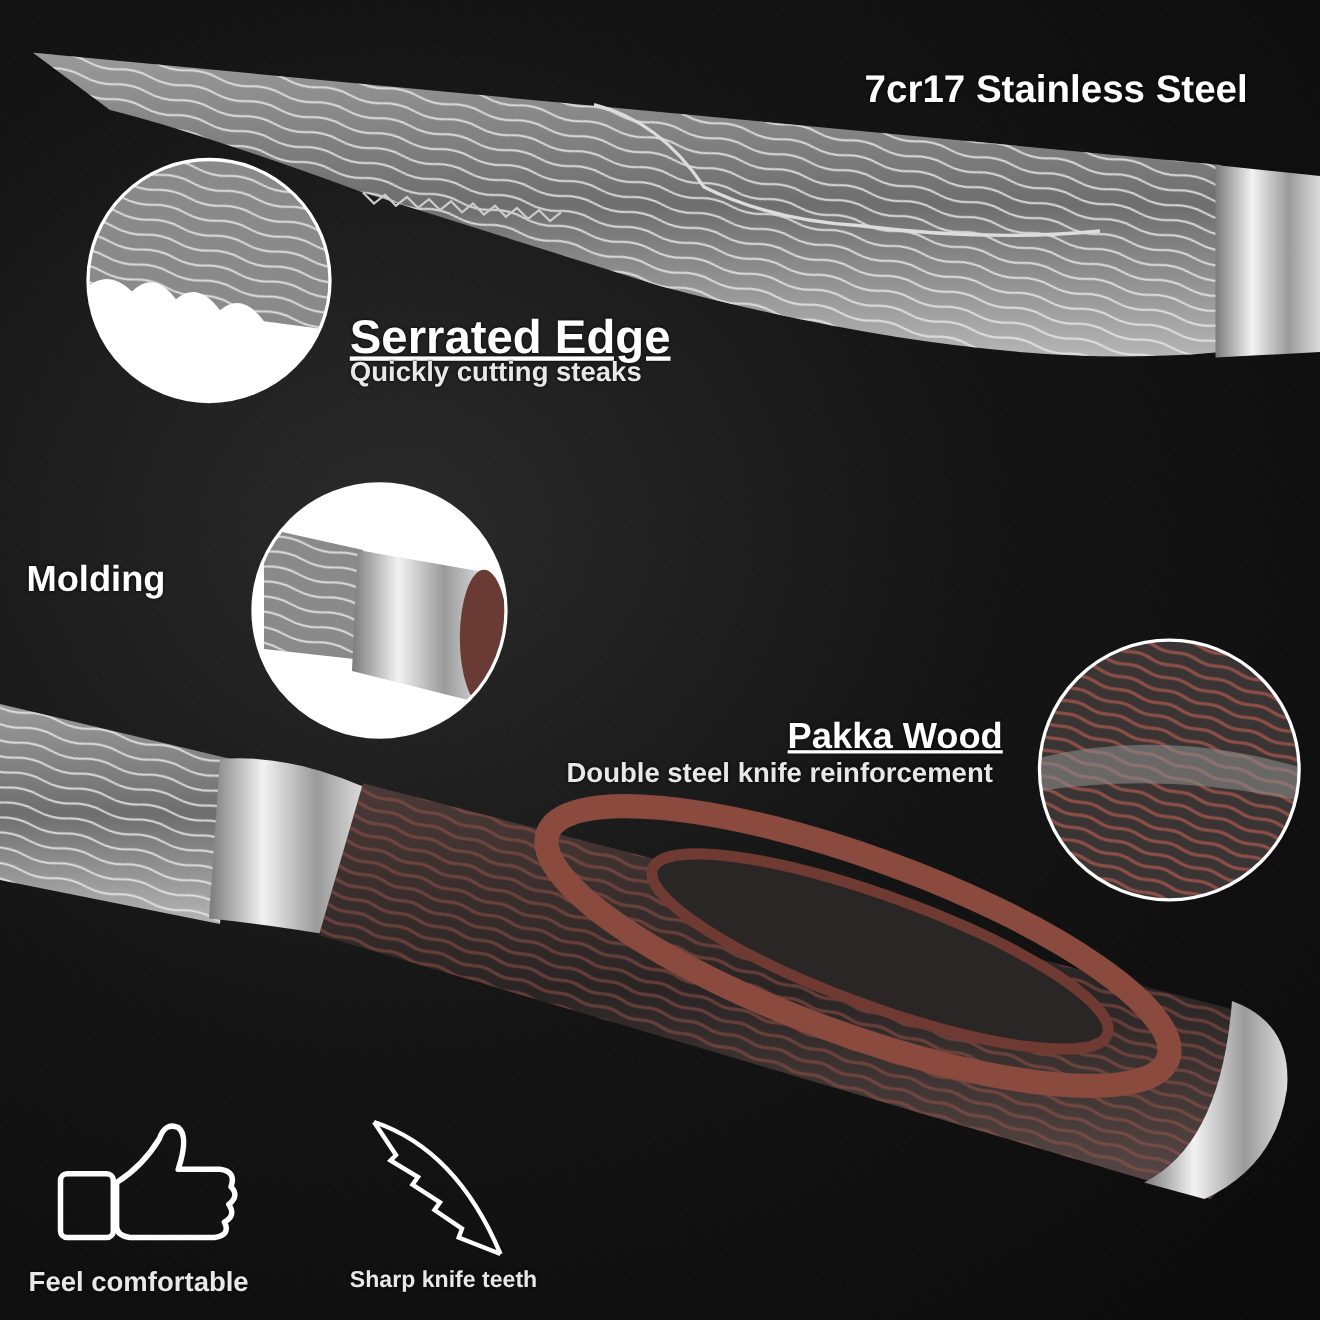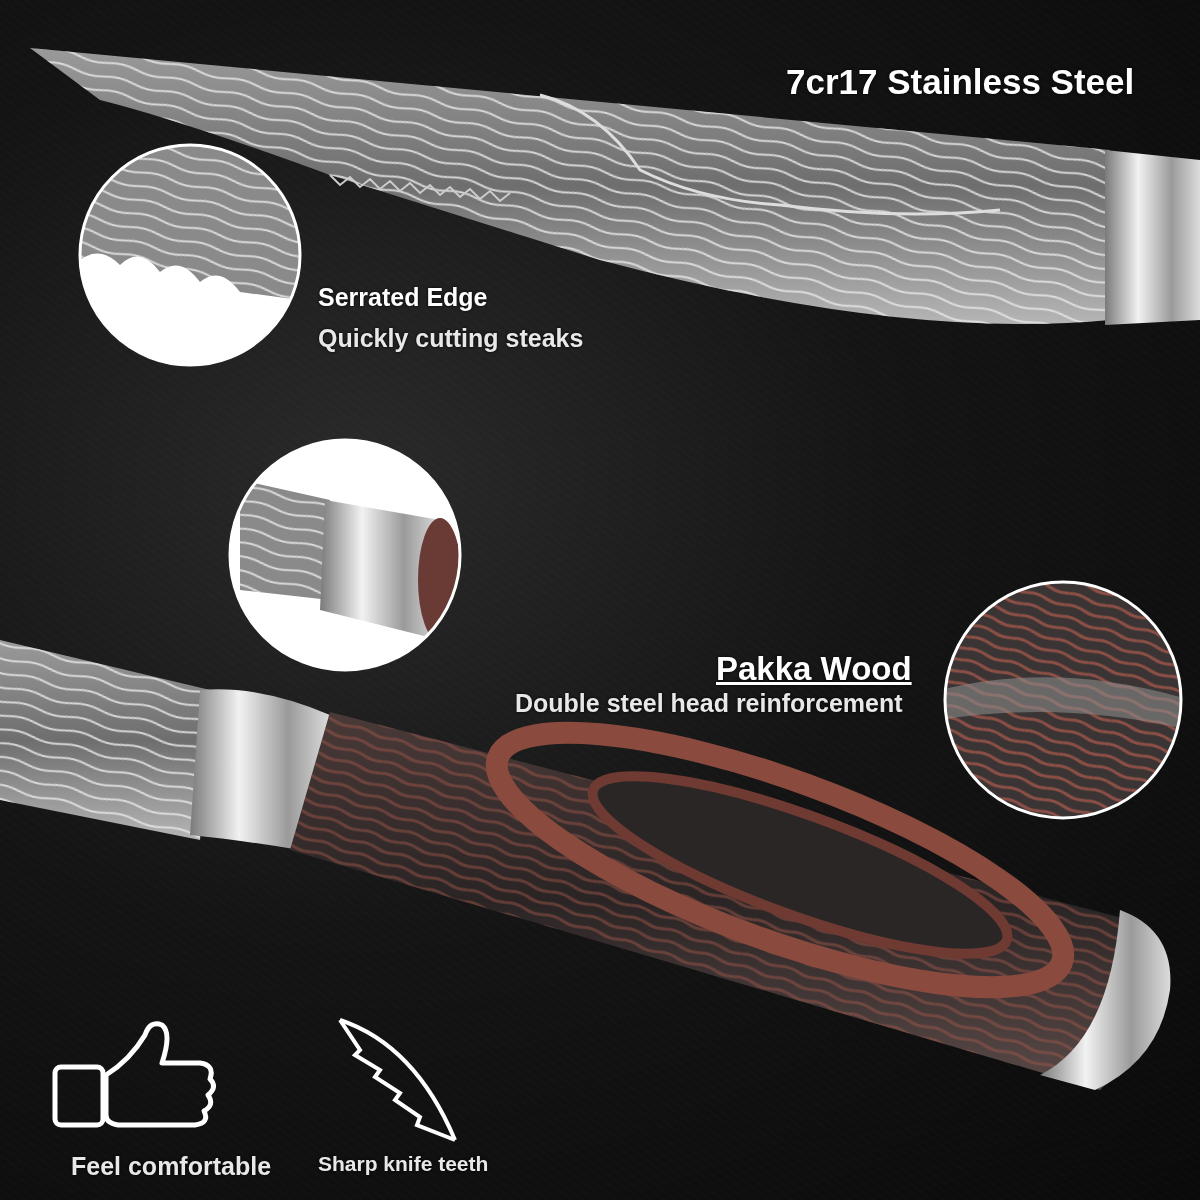"Serrated Edge" .t-serr { font-size: 25px -> 43px; text-decoration: none -> underline }
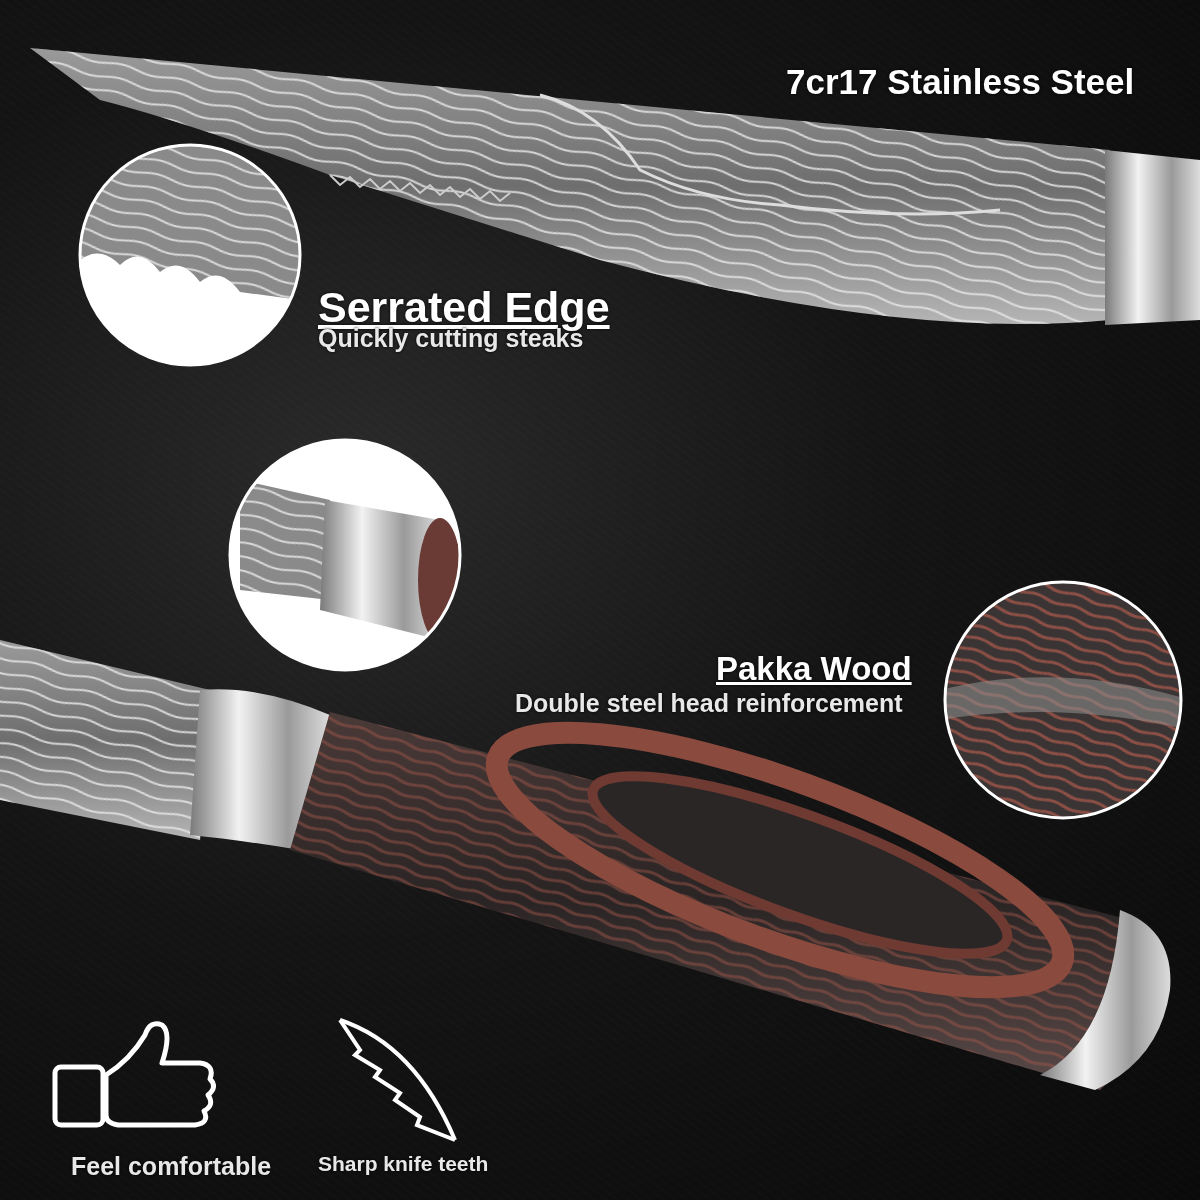"Molding" div { html: none -> <div>Molding</div> }
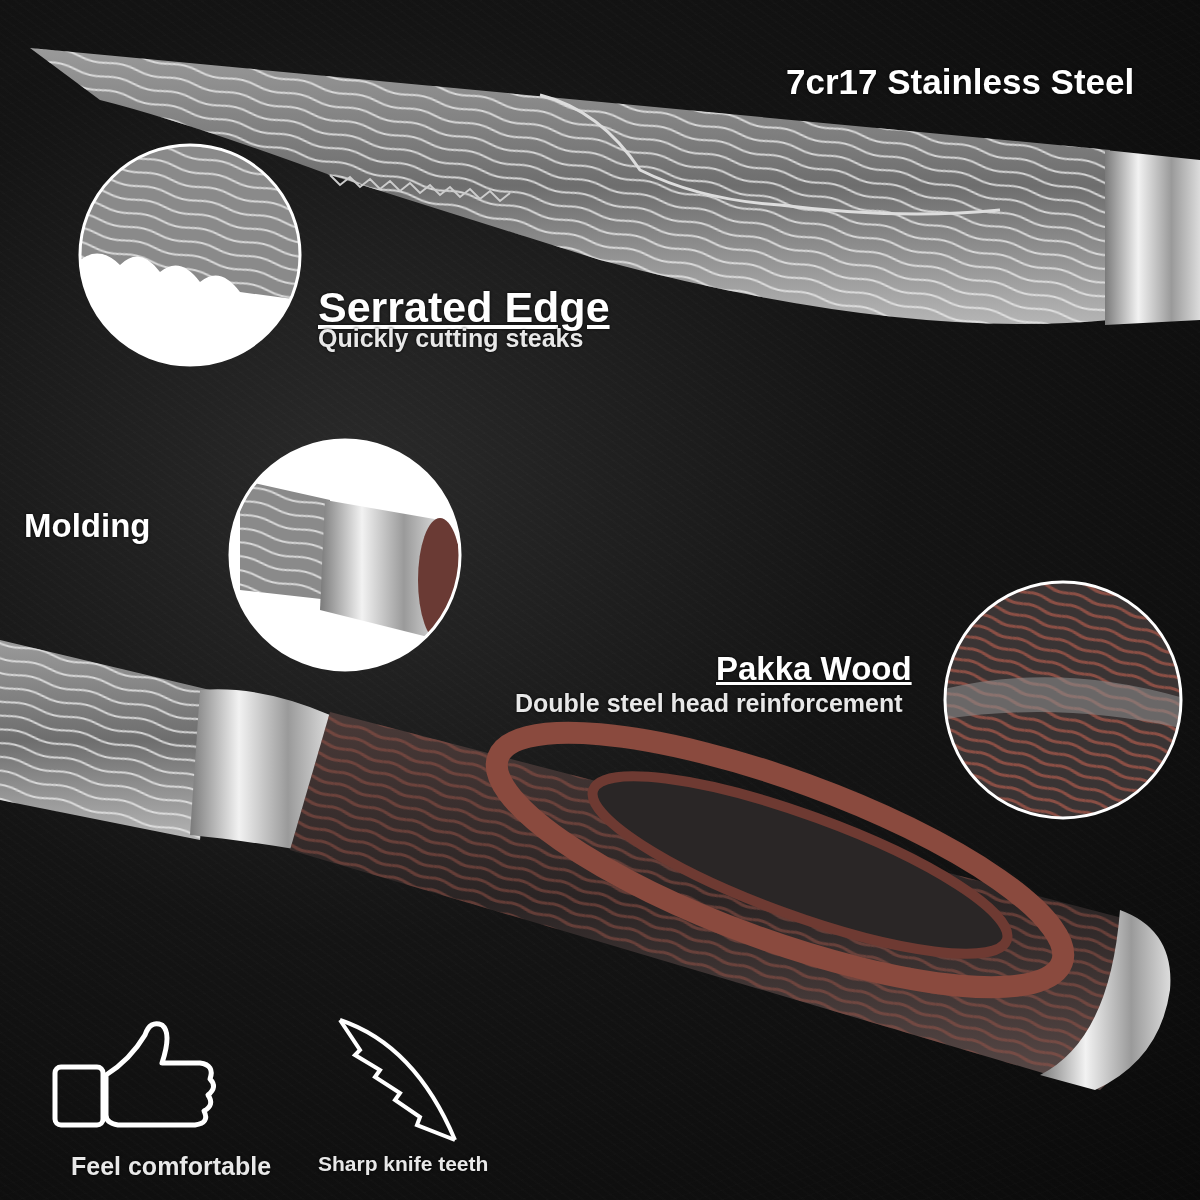"Double steel head reinforcement" div.label { text: head -> knife }
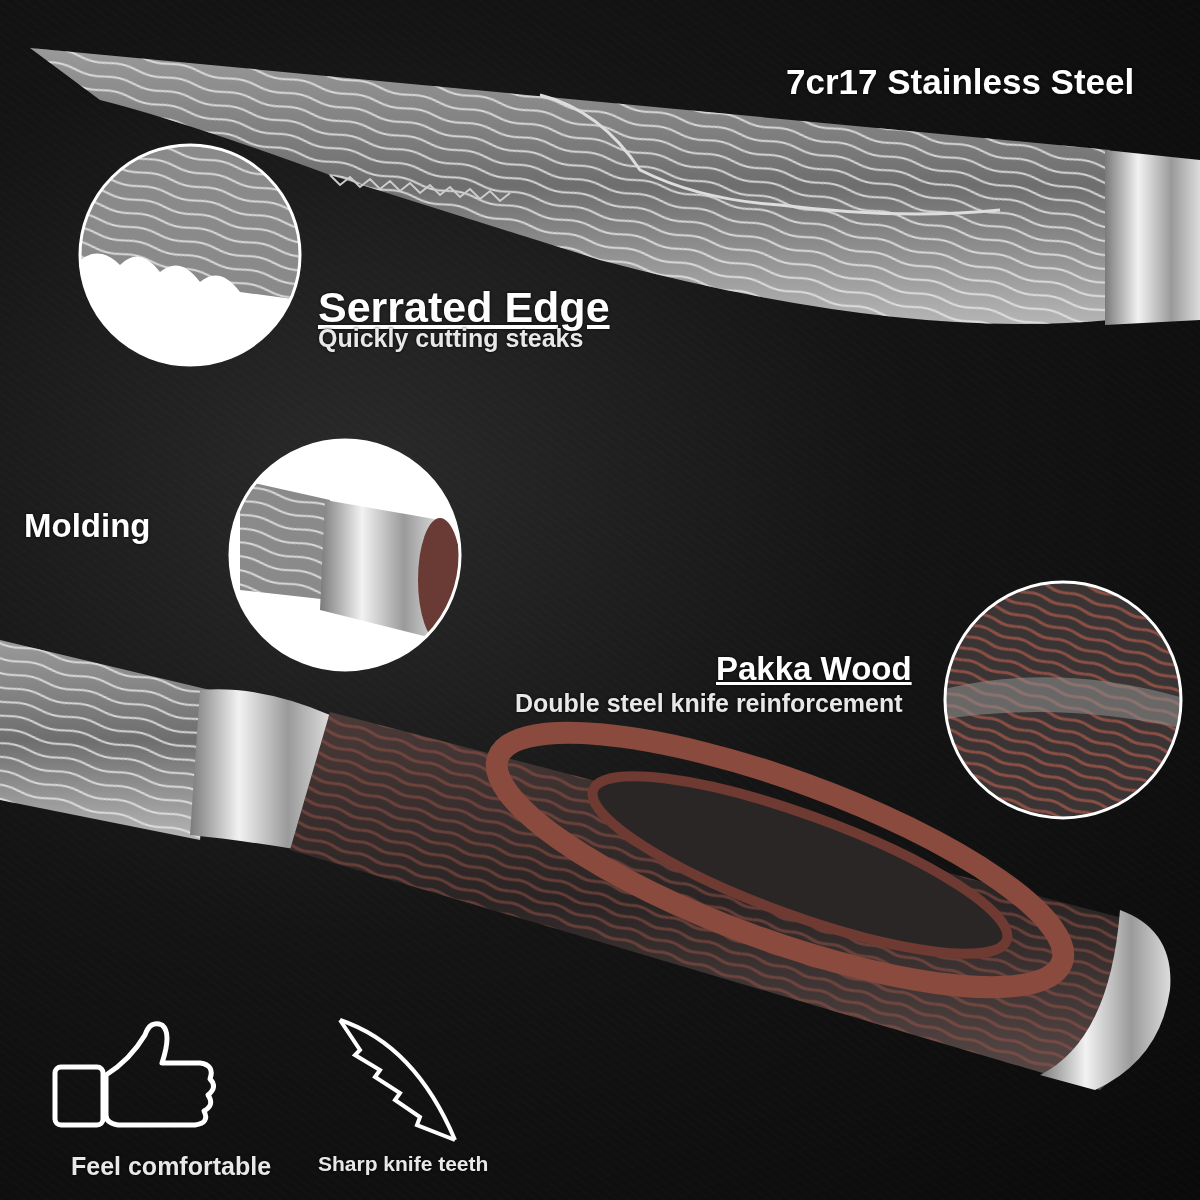"Feel comfortable" .s-feel { margin-left: 45px -> none }
